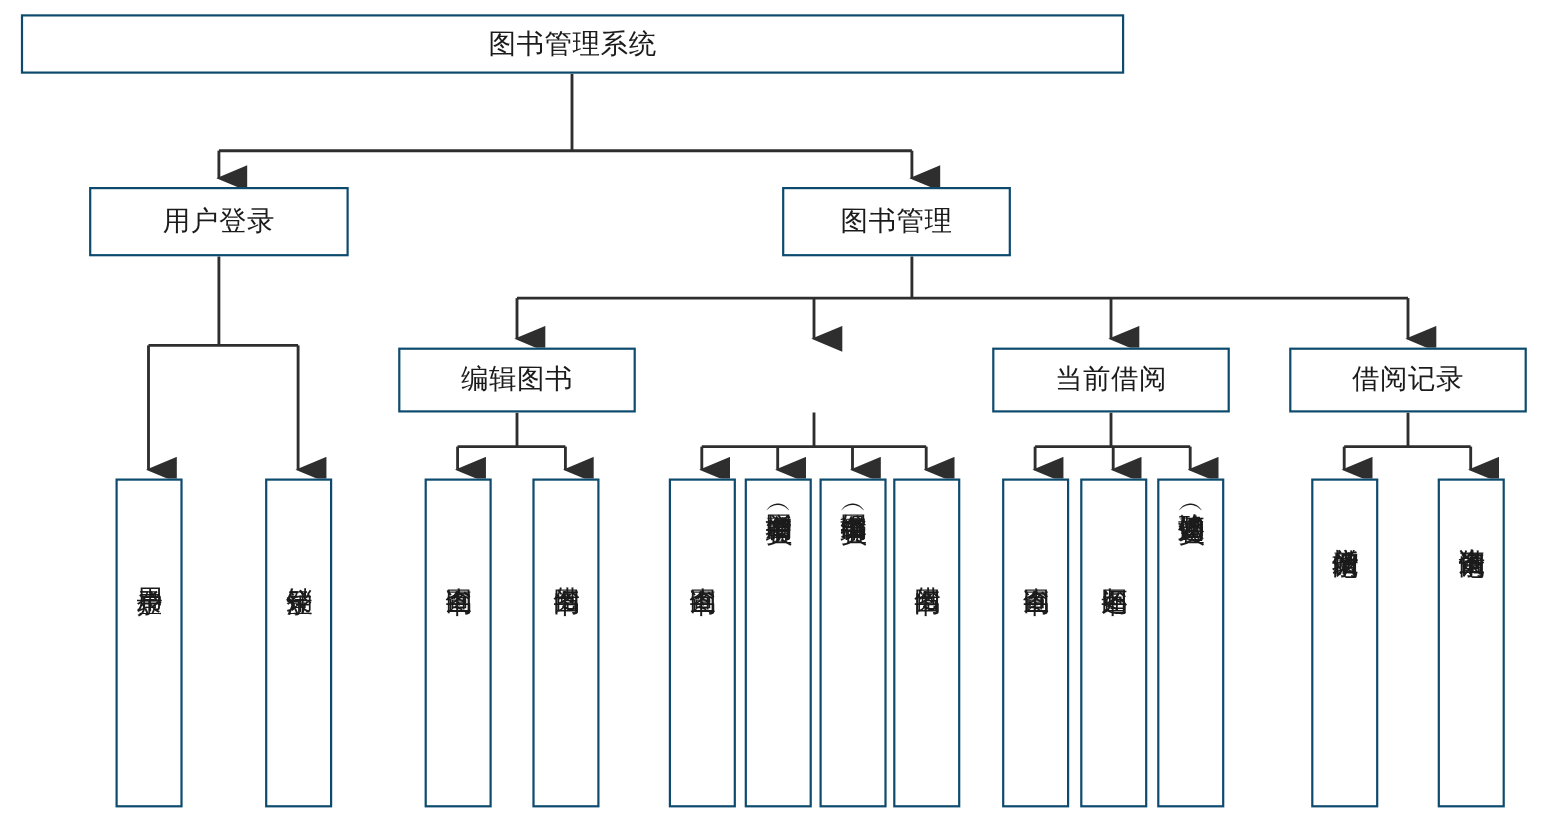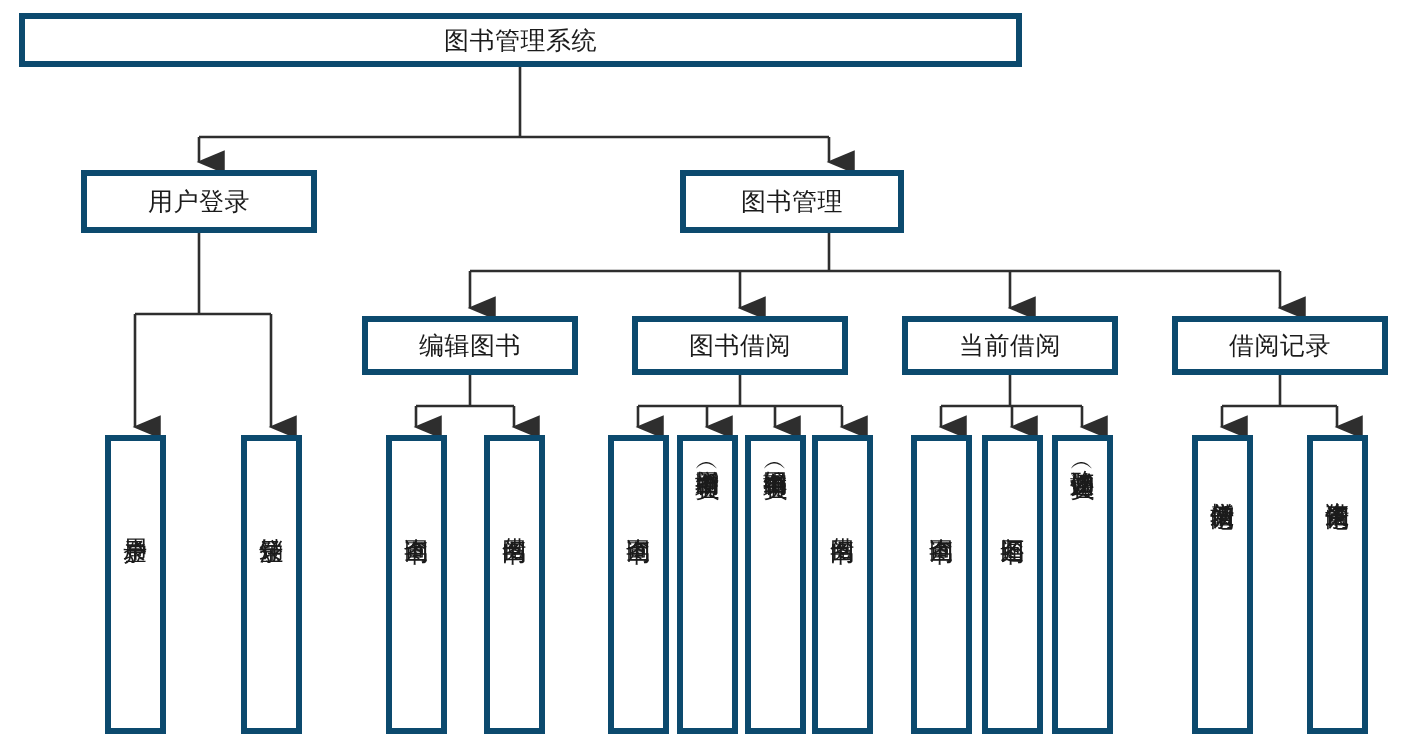"图书管理系统" .node { border: 6px solid #0c4a6e -> 2px solid #0c4a6e }
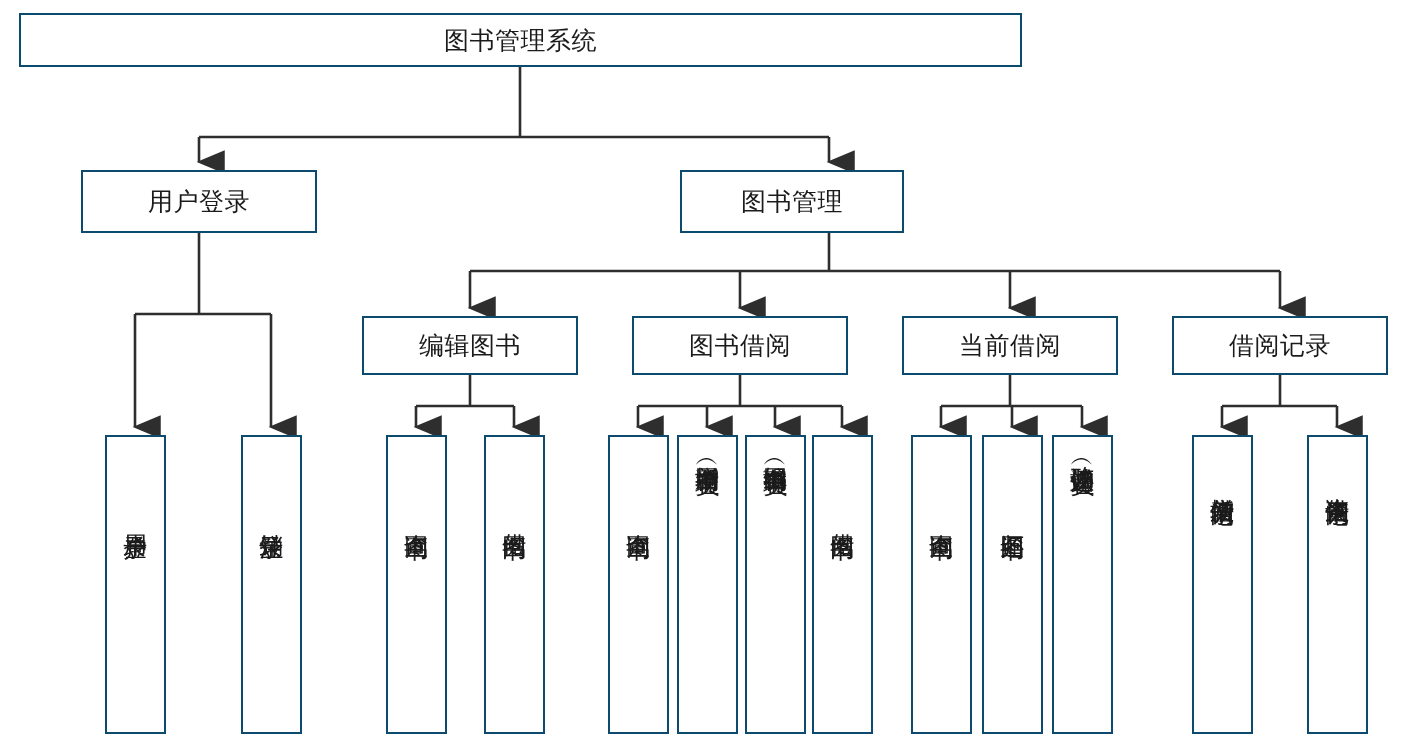"图书管理" div.node { left: 680px -> 711px; width: 224px -> 208px }
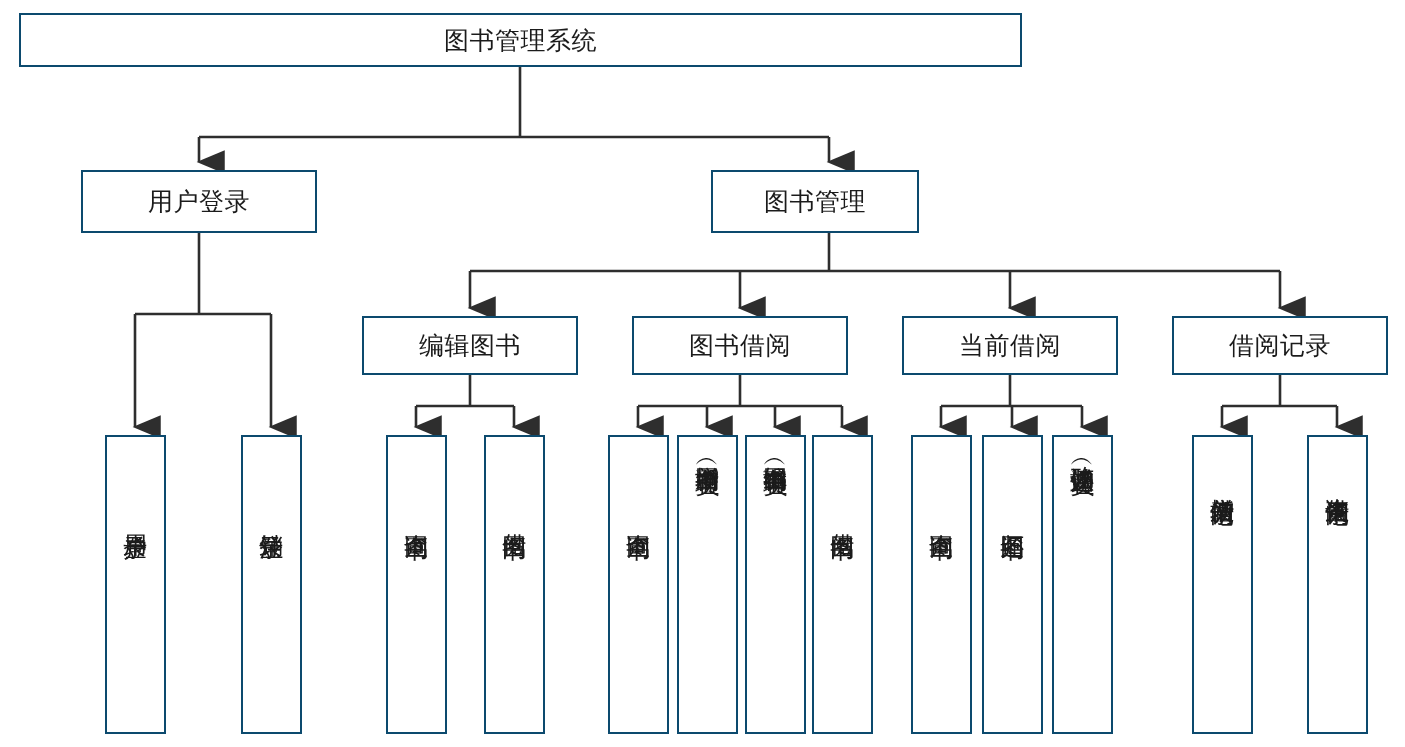"图书借阅" div.node { html: <div> <span>图书借阅</span> </div> -> none }
